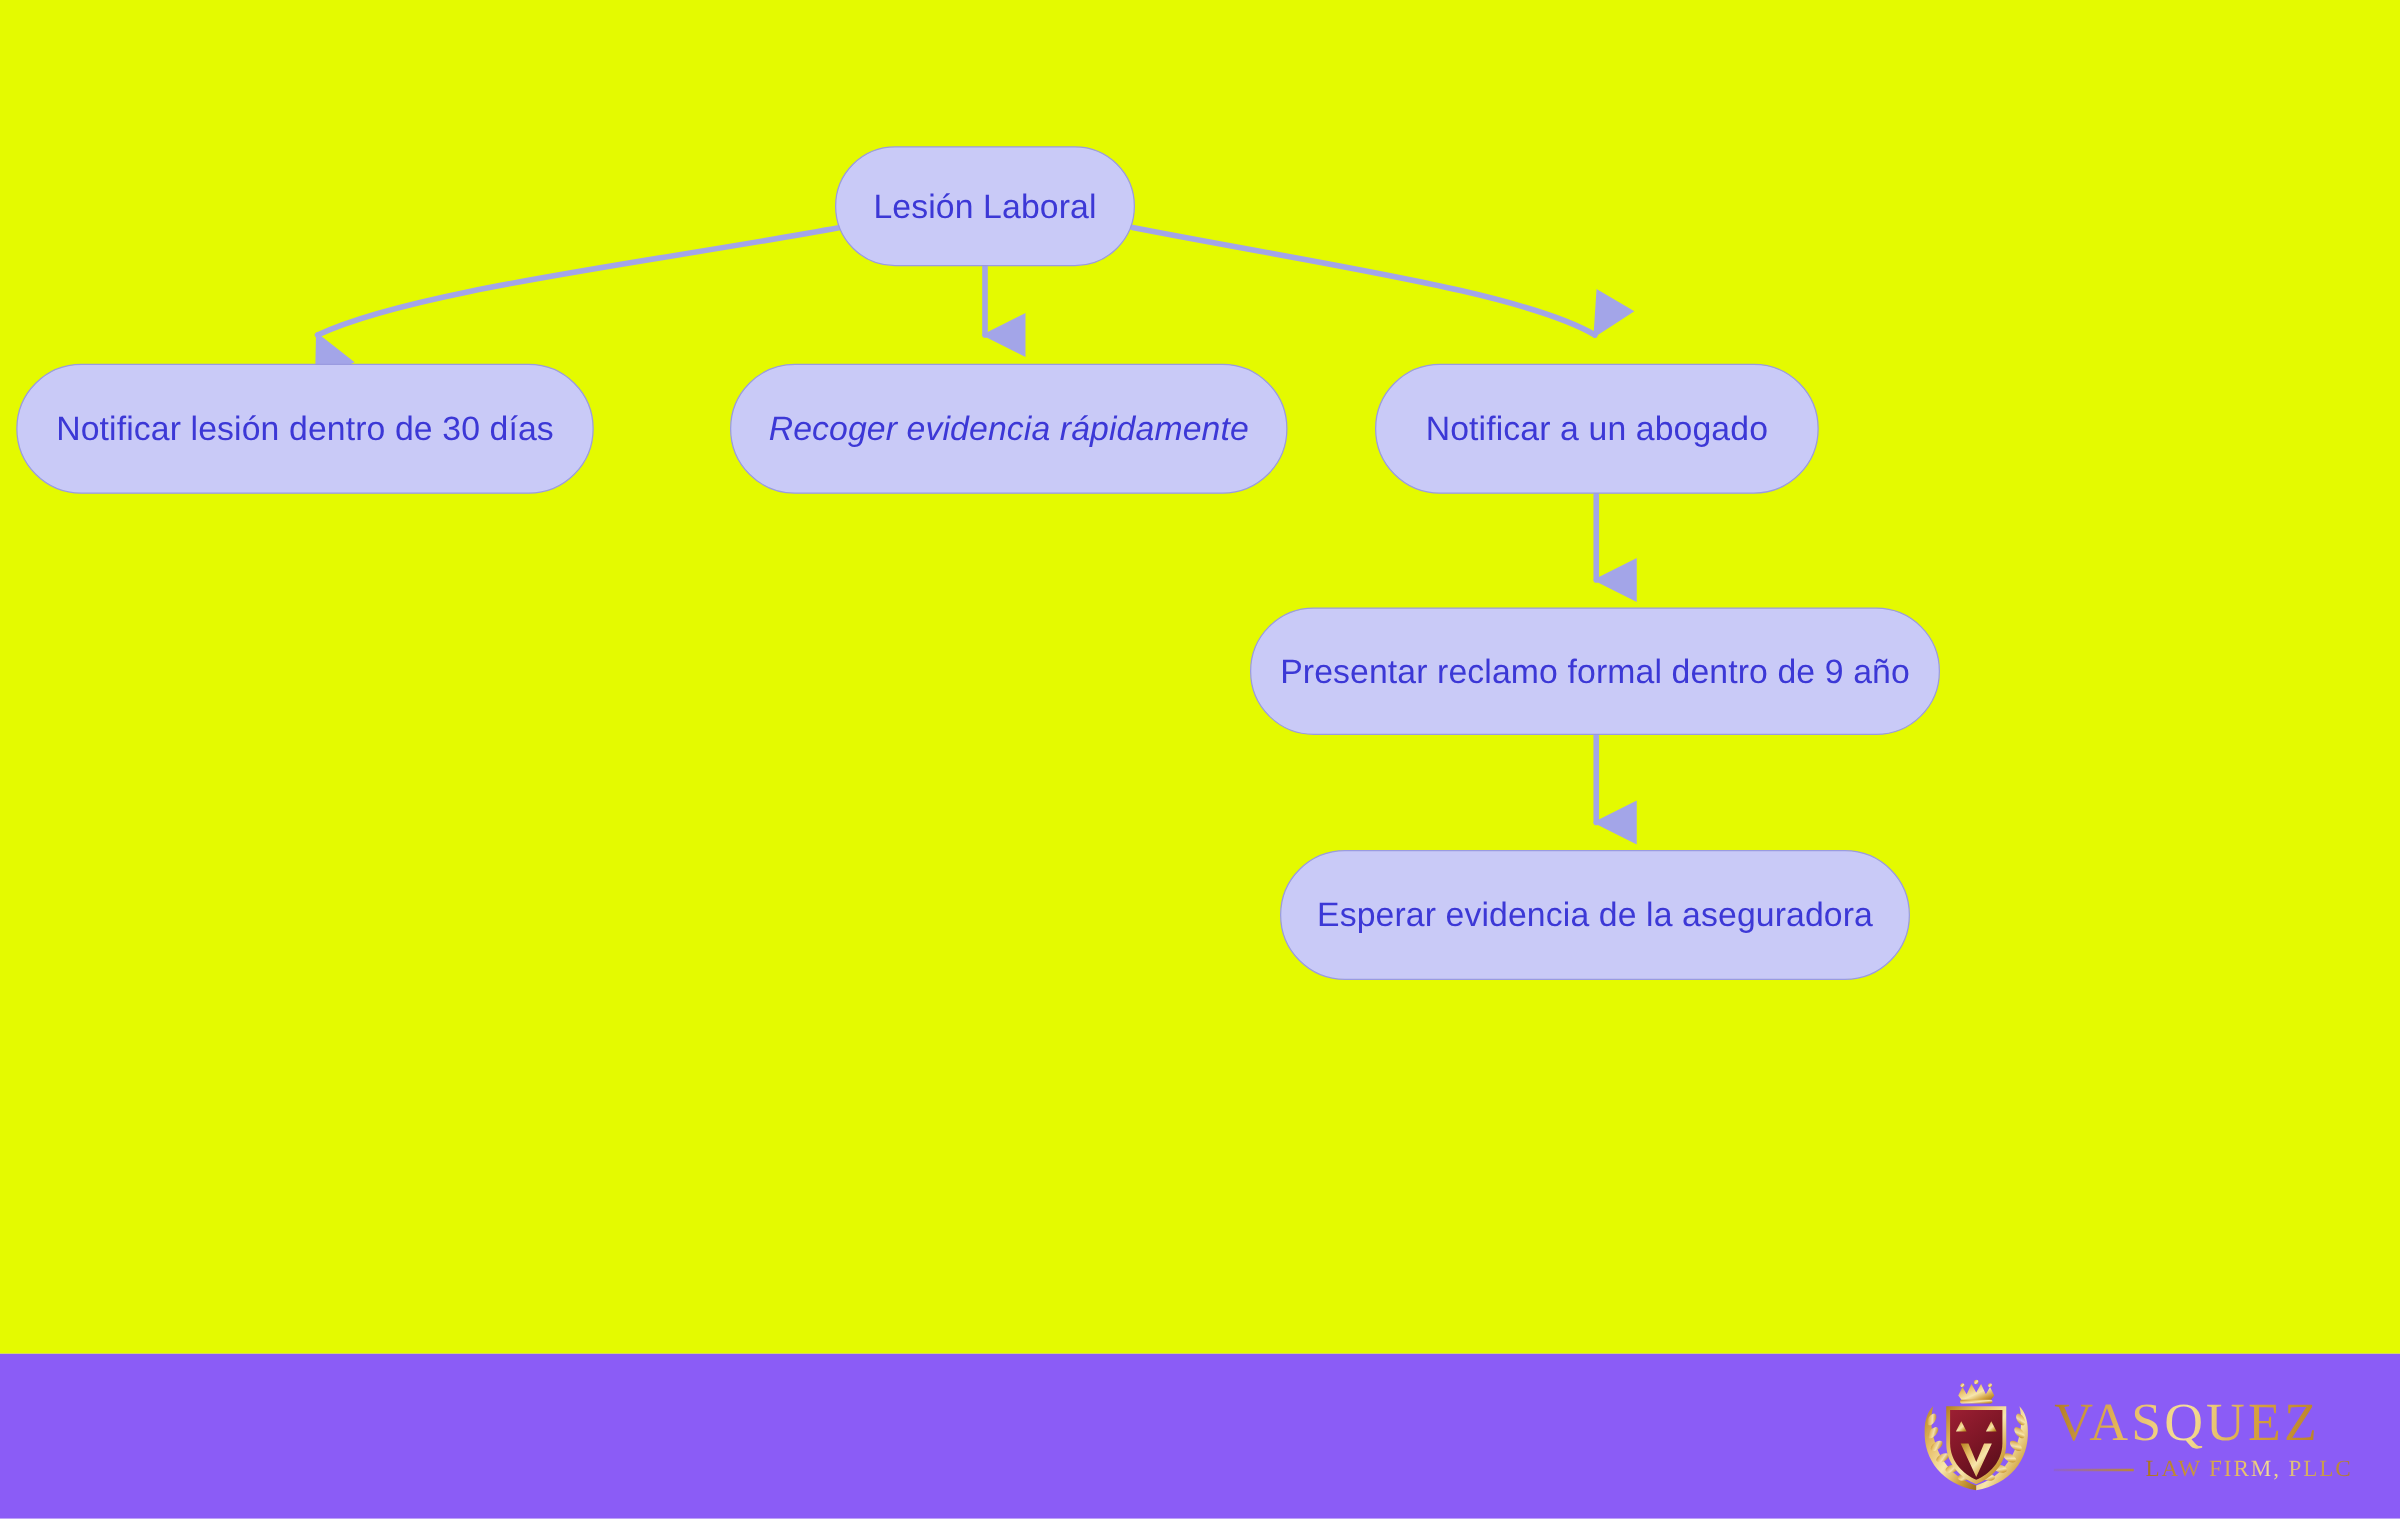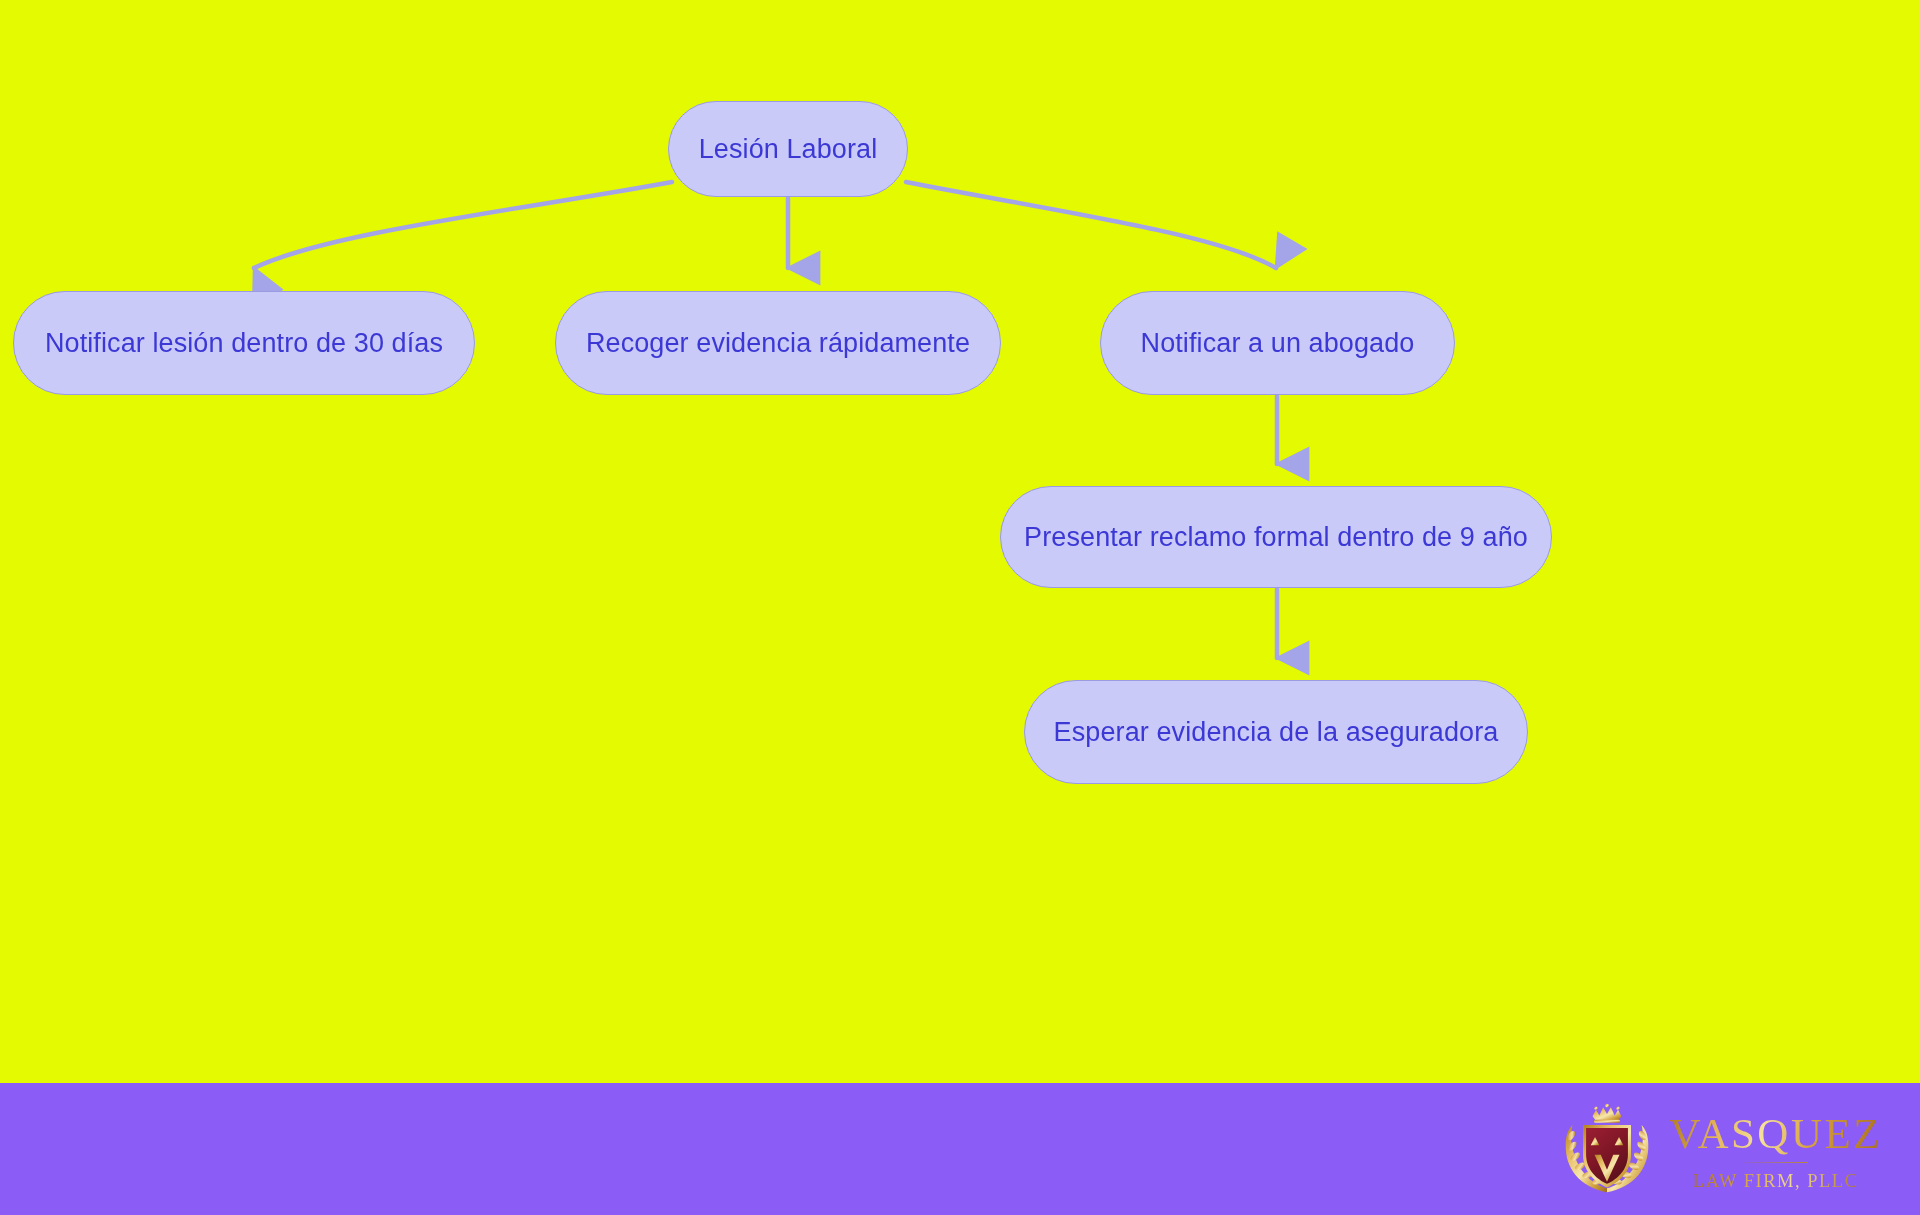"Lesión Laboral" div.node { top: 101px -> 117px }
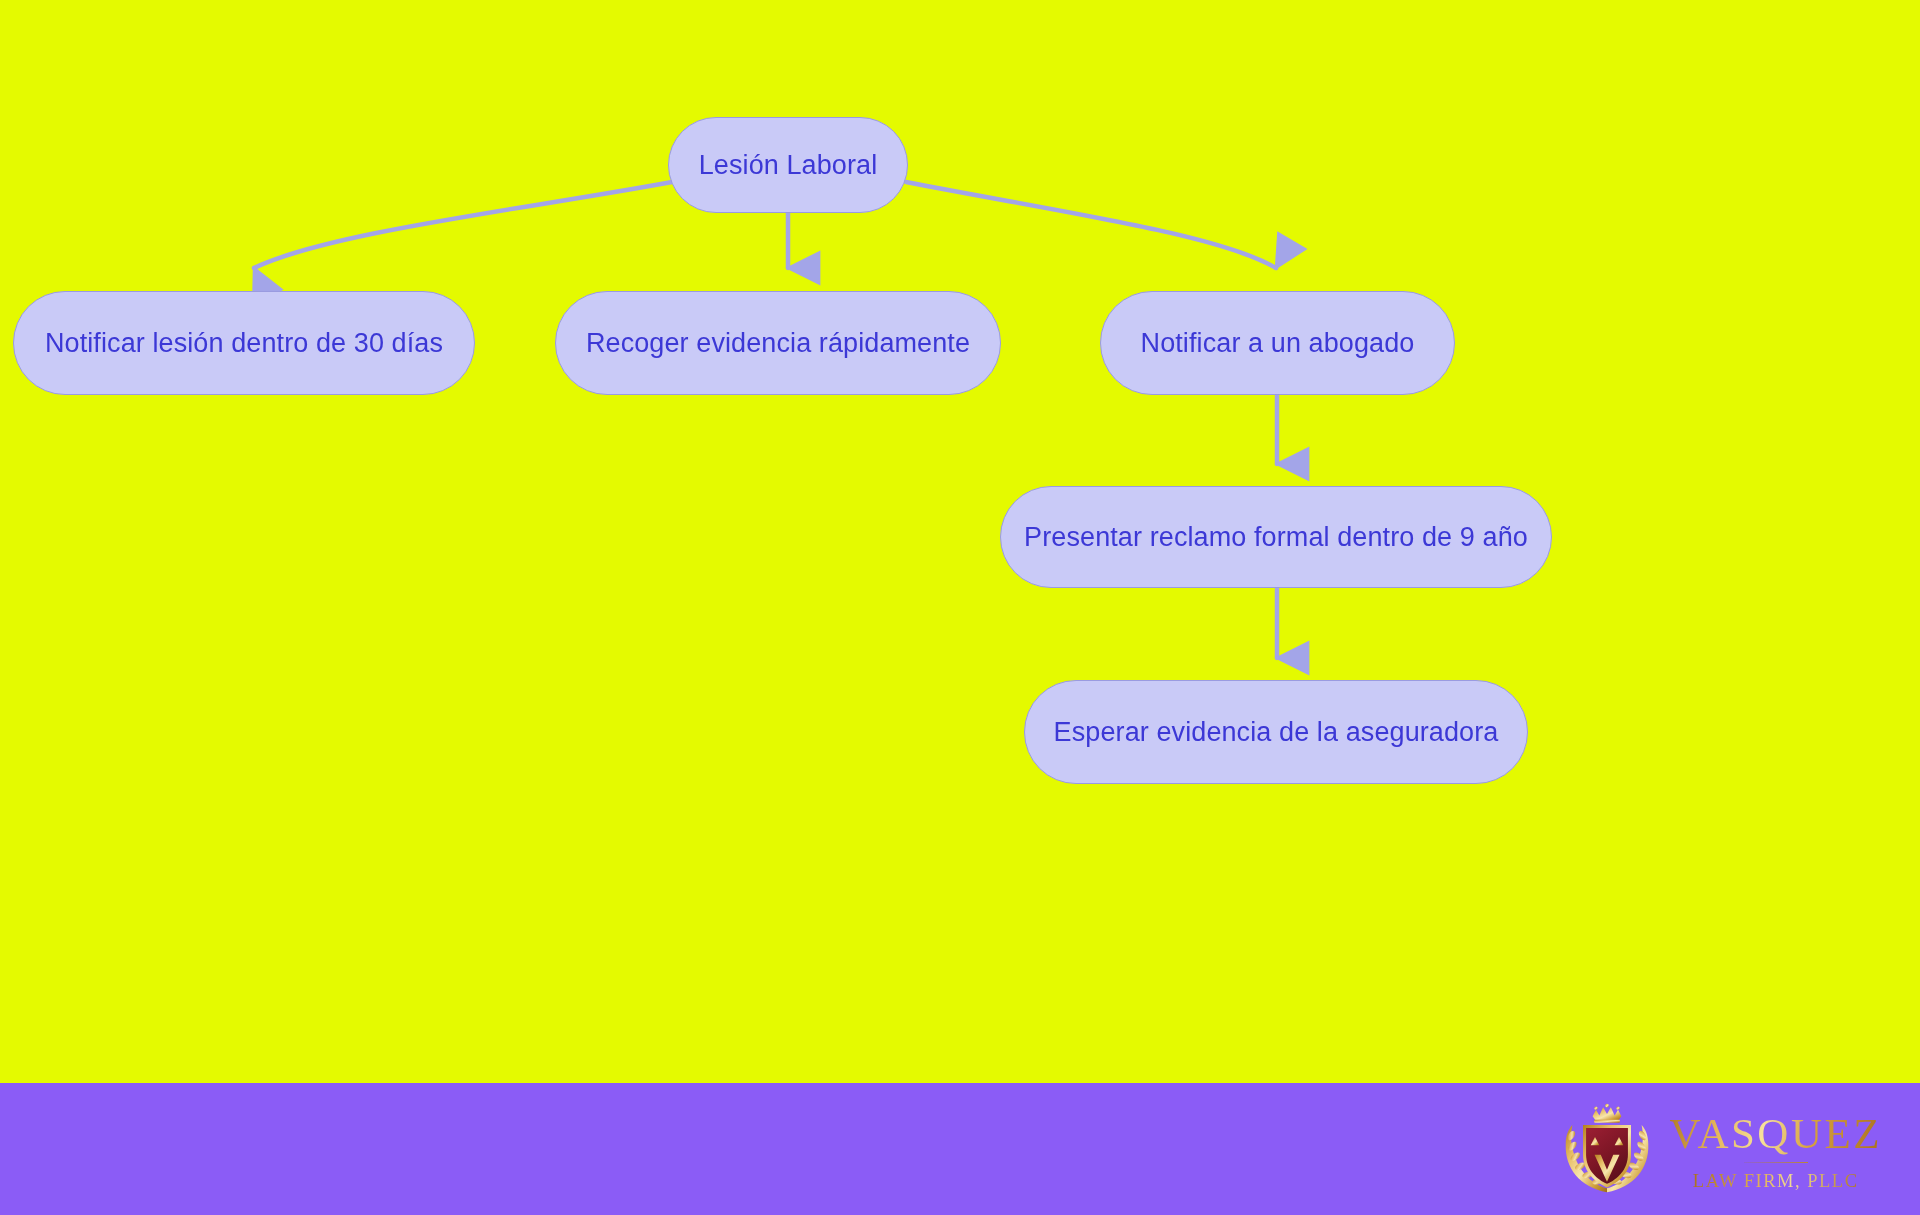"Recoger evidencia rápidamente" div.node { font-style: none -> italic; left: 555px -> 584px }
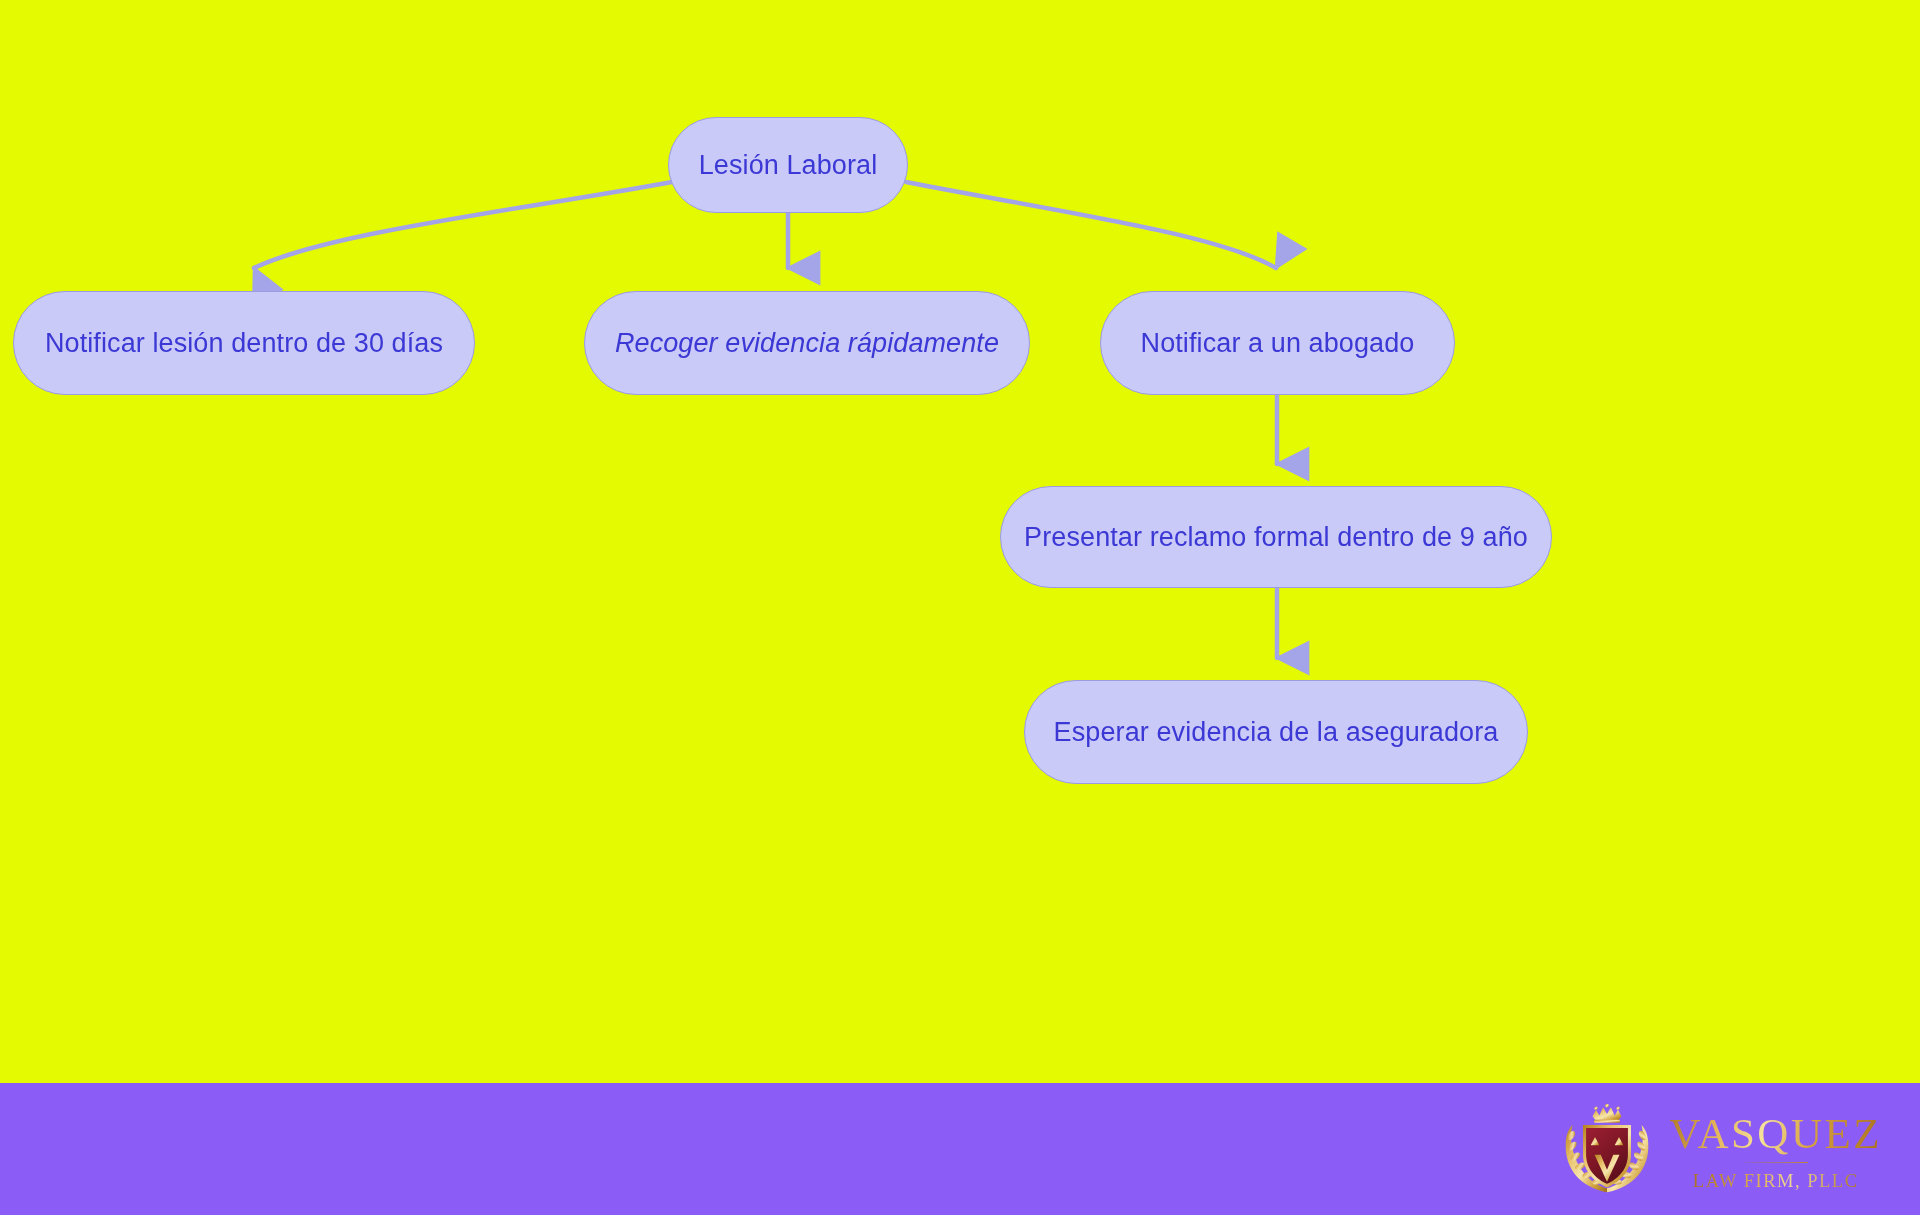"LAW FIRM, PLLC" #logo-sub-row { flex-direction: column -> none }
